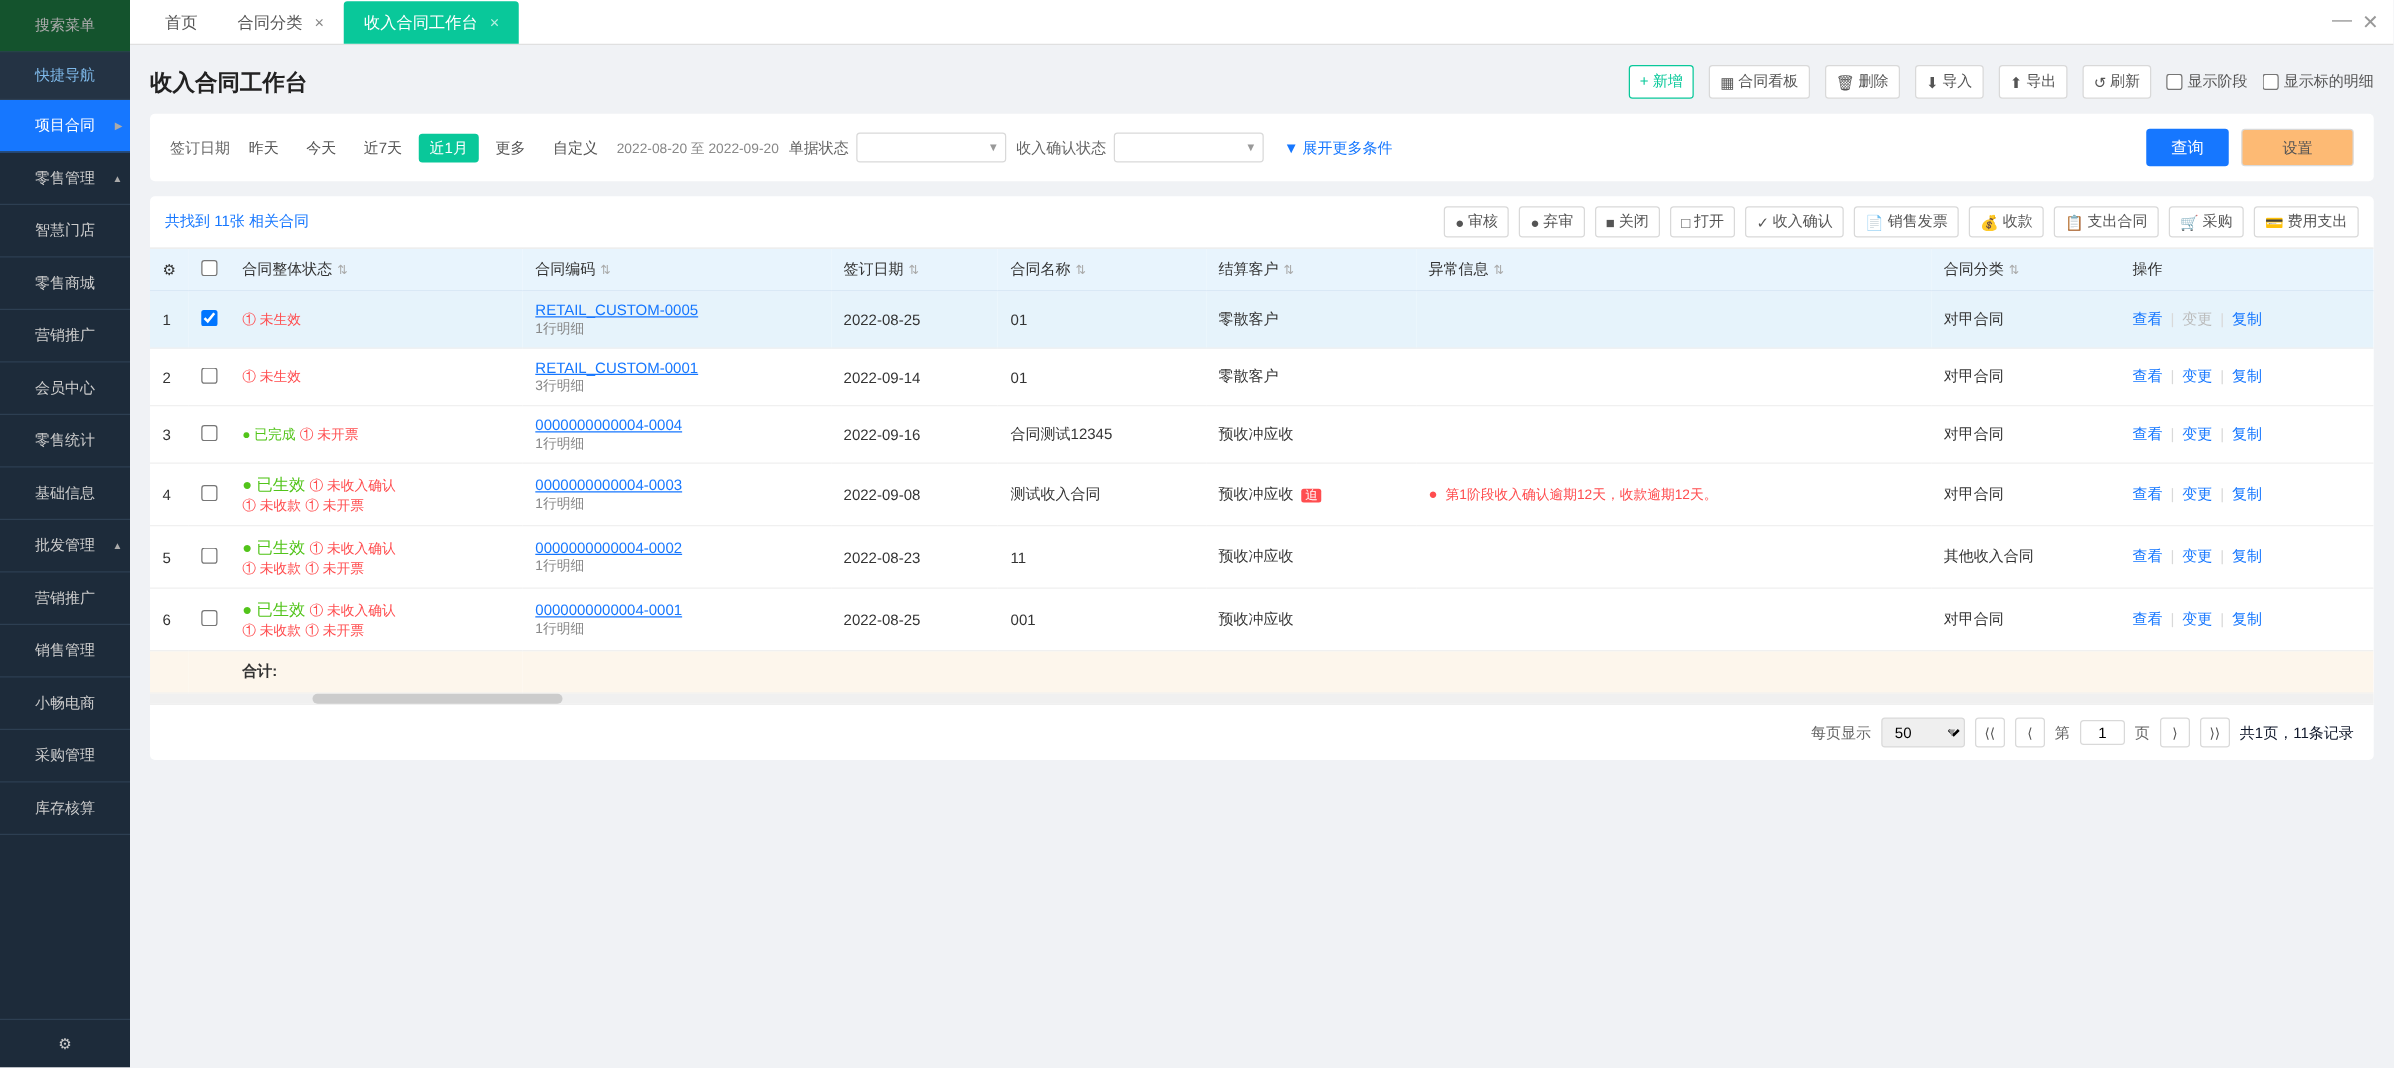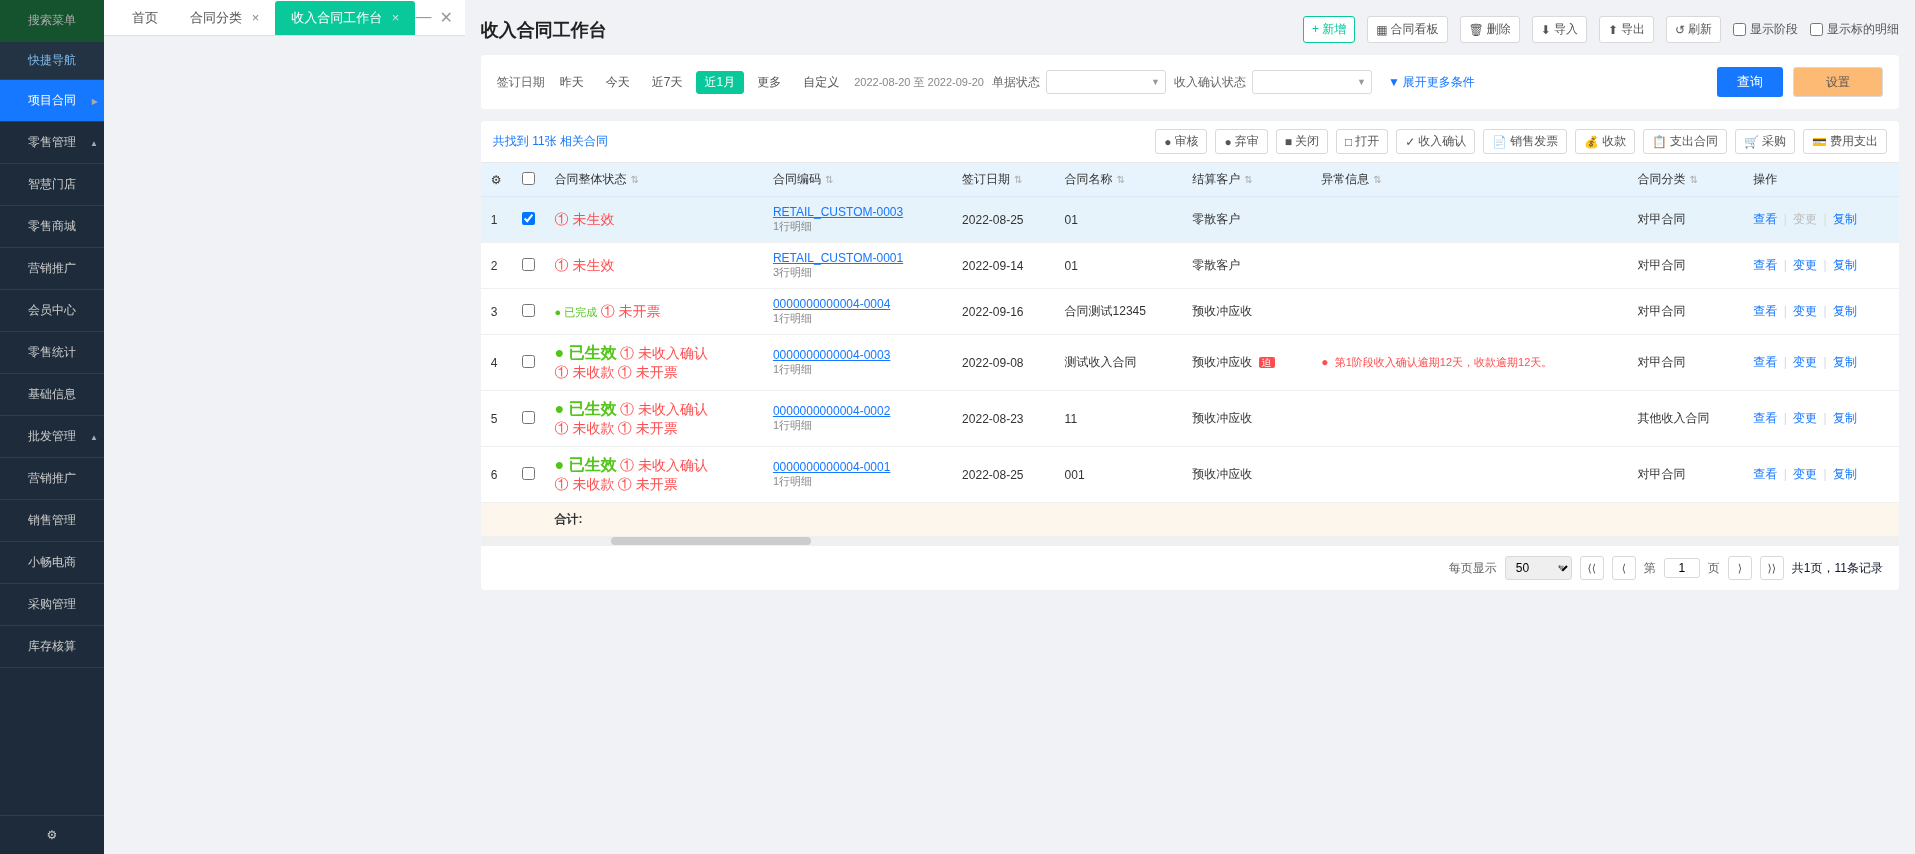"首页" .main { flex-direction: none -> column }
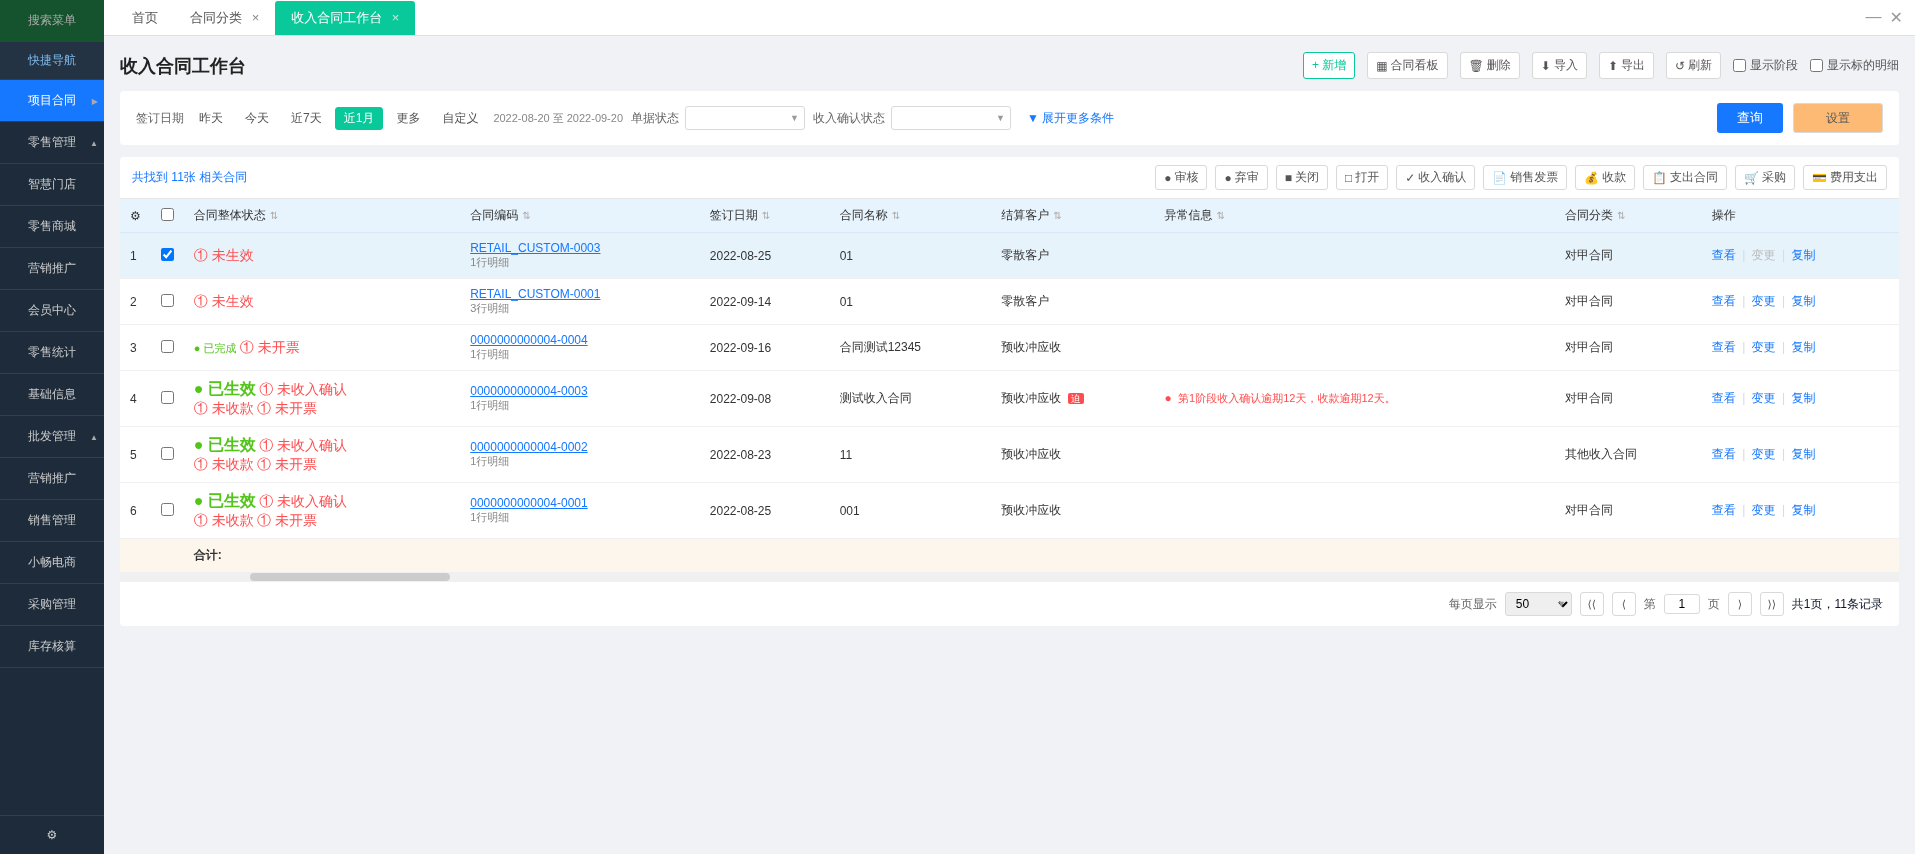"① 未生效" .status-invalid { font-size: 14px -> 11px }
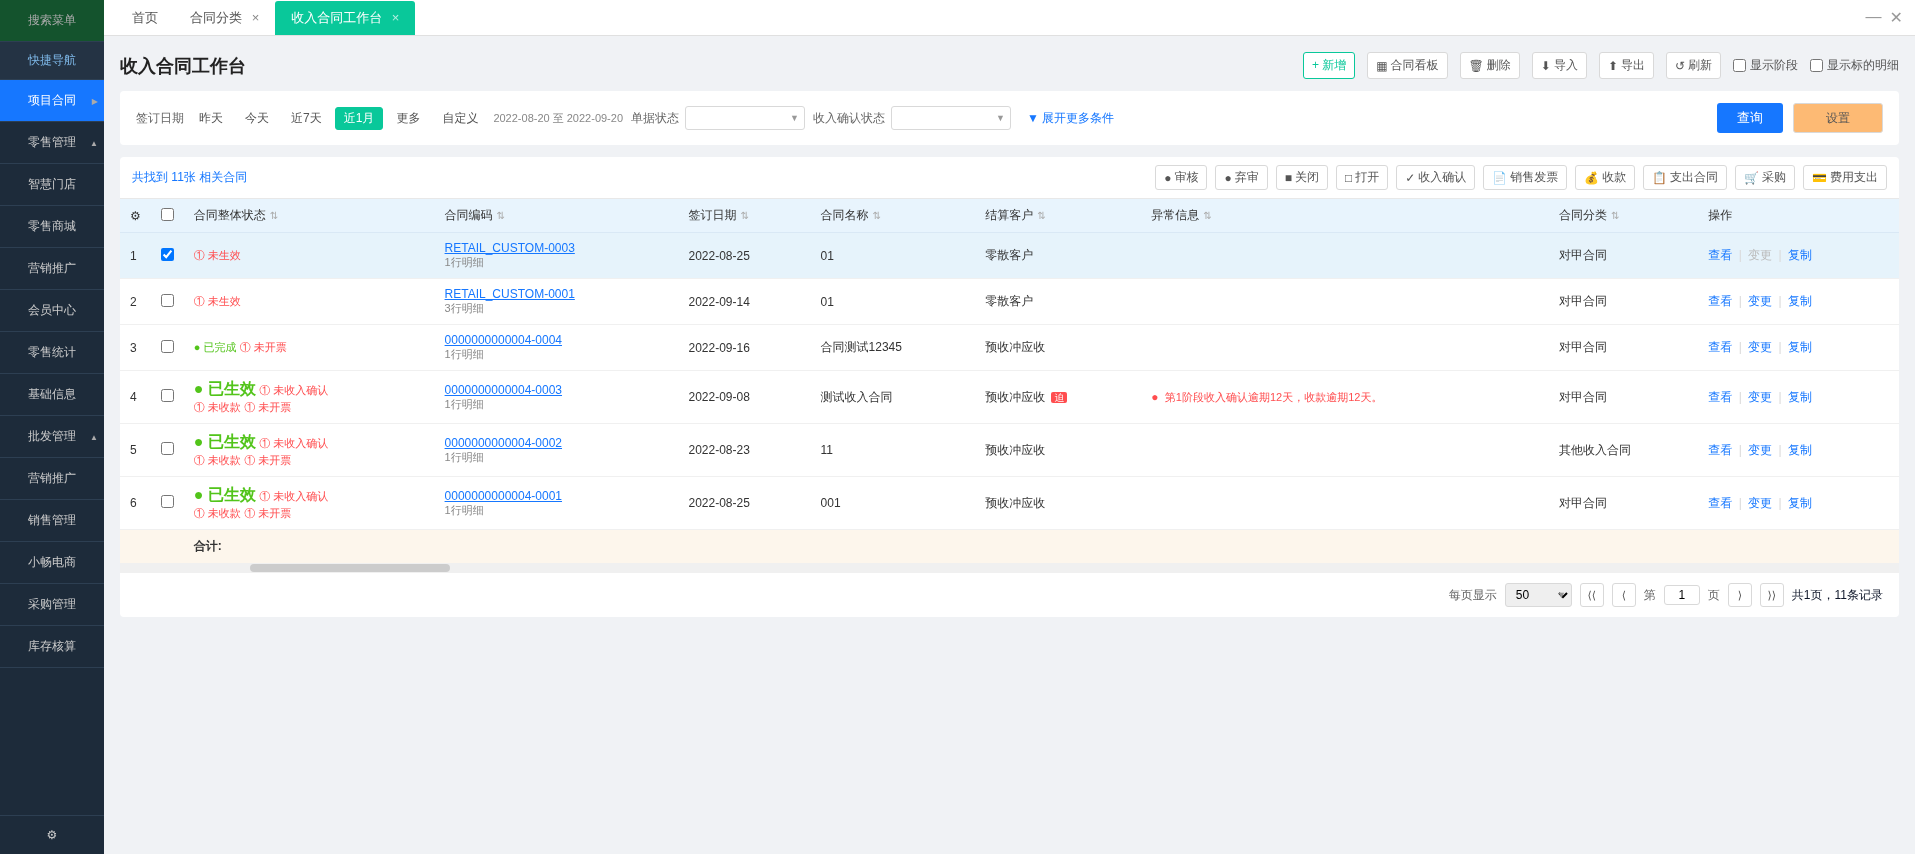"RETAIL_CUSTOM-0003" span.link-text { text: CUSTOM-0003 -> CUSTOM-0005 }
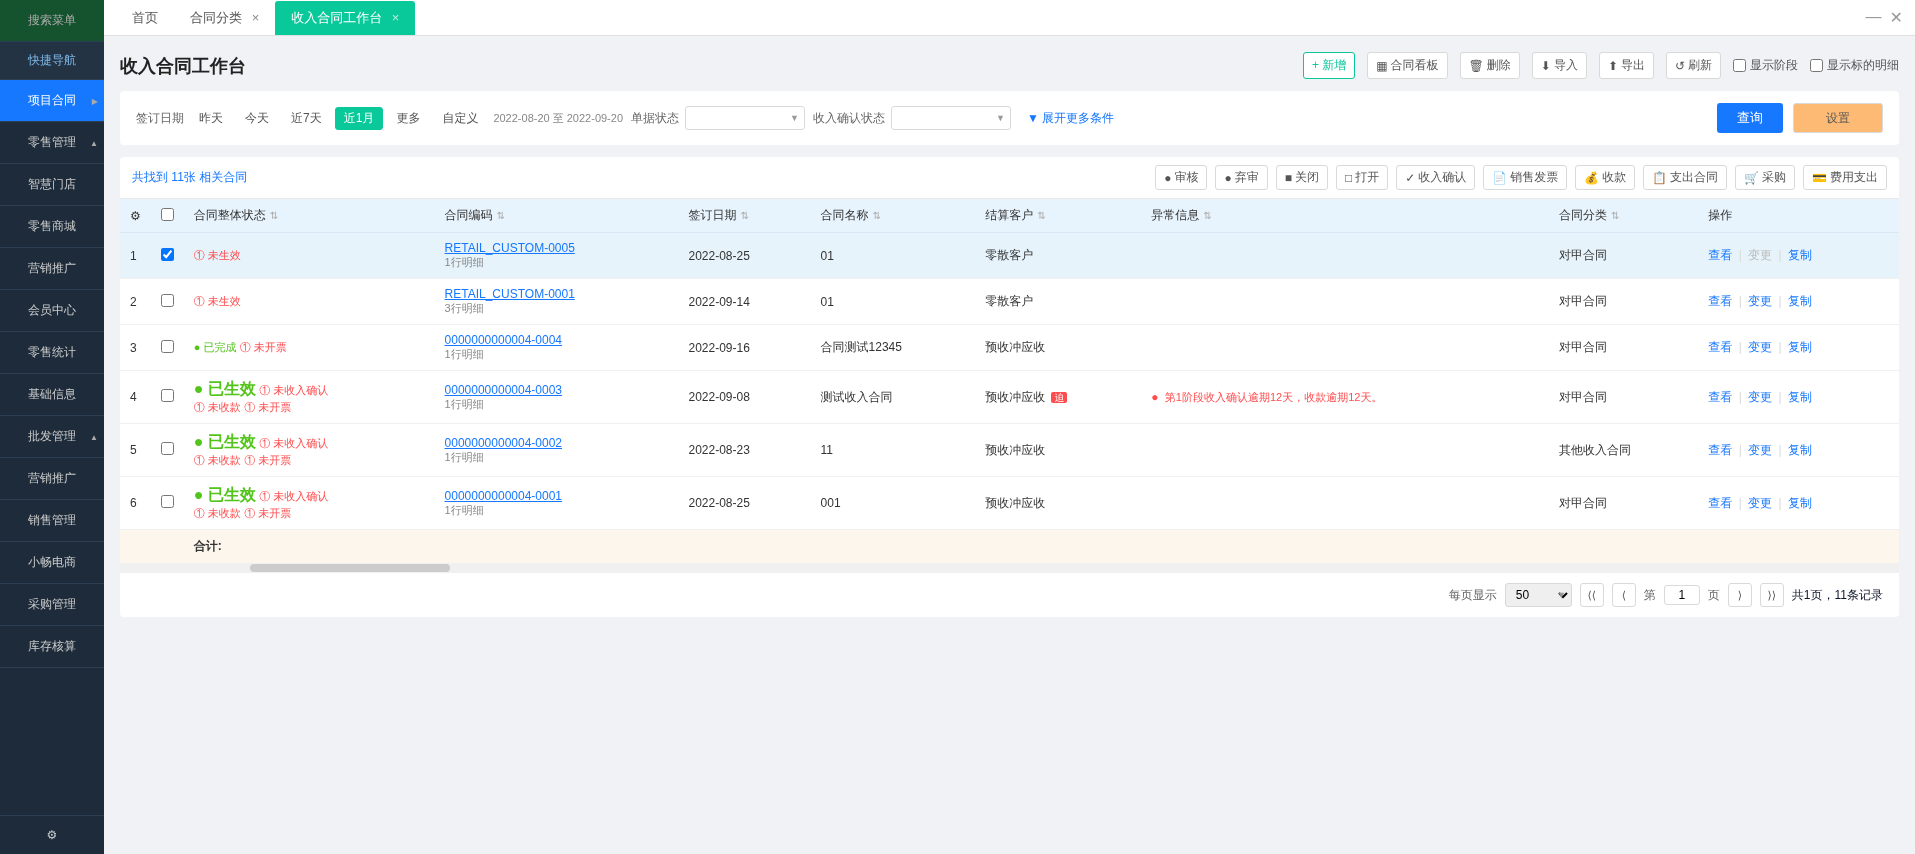"● 已生效" .status-effective { font-size: 16px -> 13px; font-weight: bold -> none }
